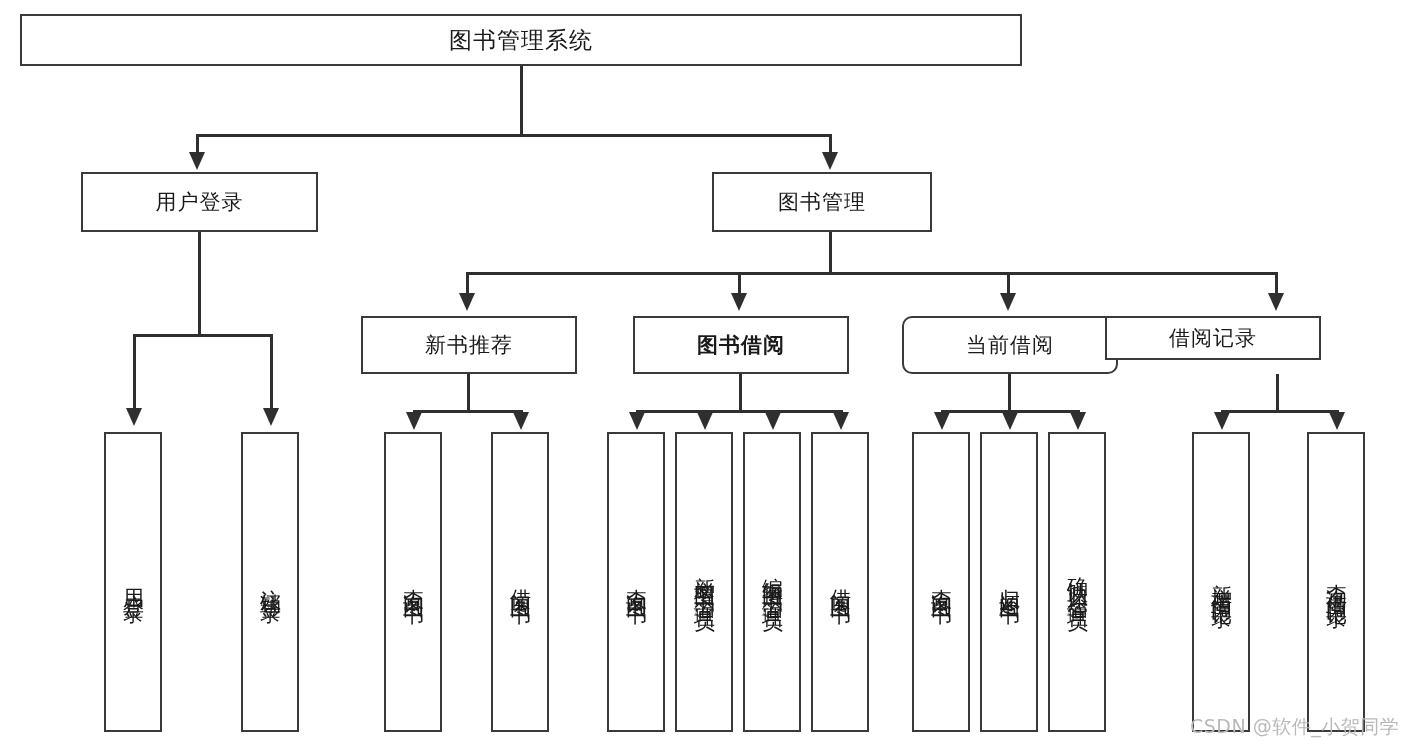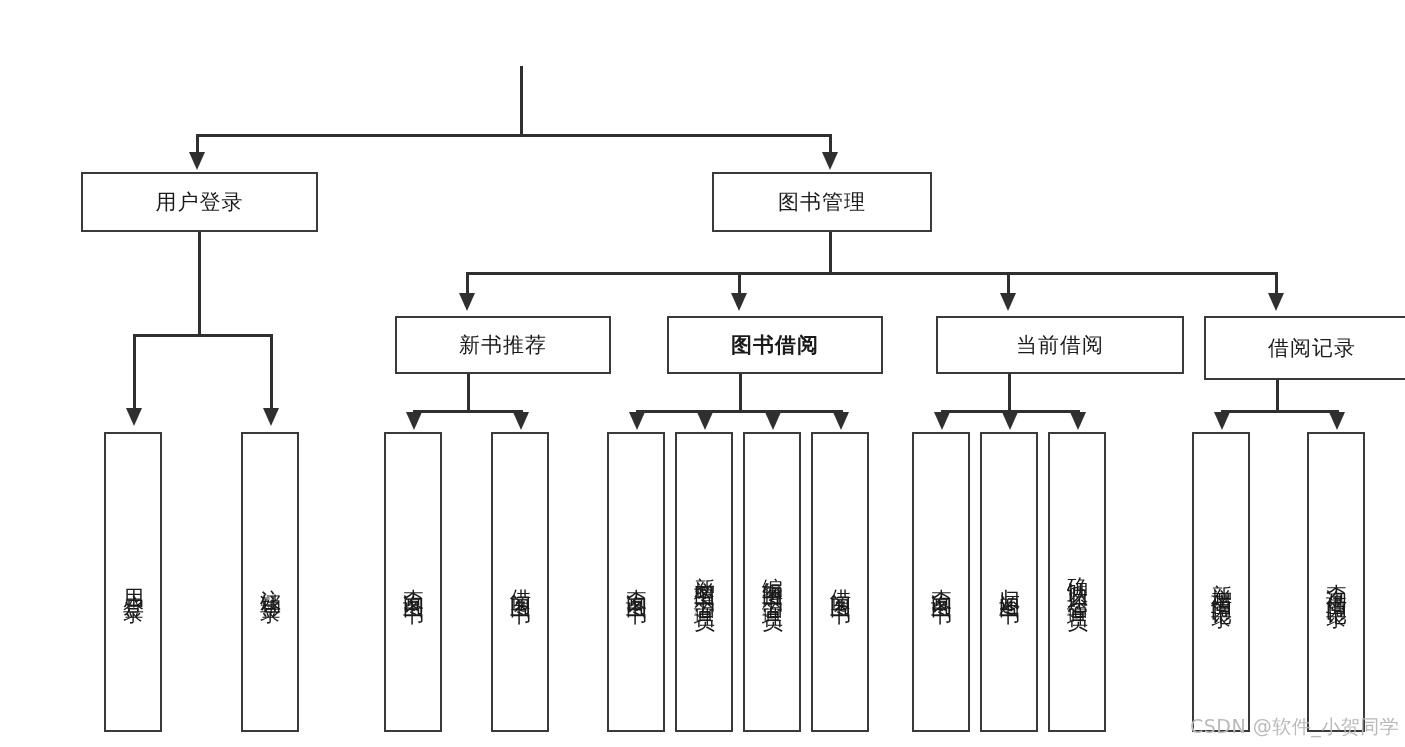"图书管理系统" div.node { html: none -> <div> <span>图书管理系统</span> </div> }
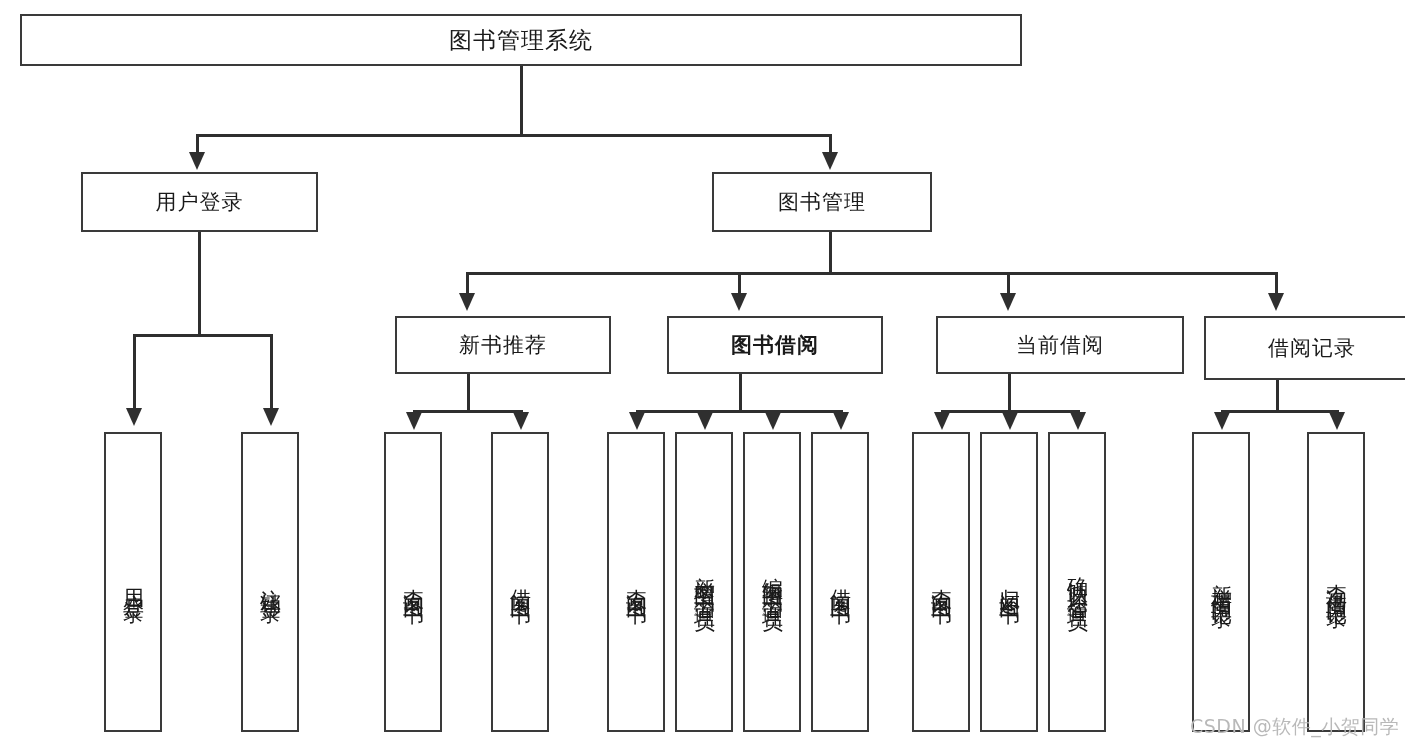"新书推荐" .node.lvl3 { margin-left: 34px -> none }
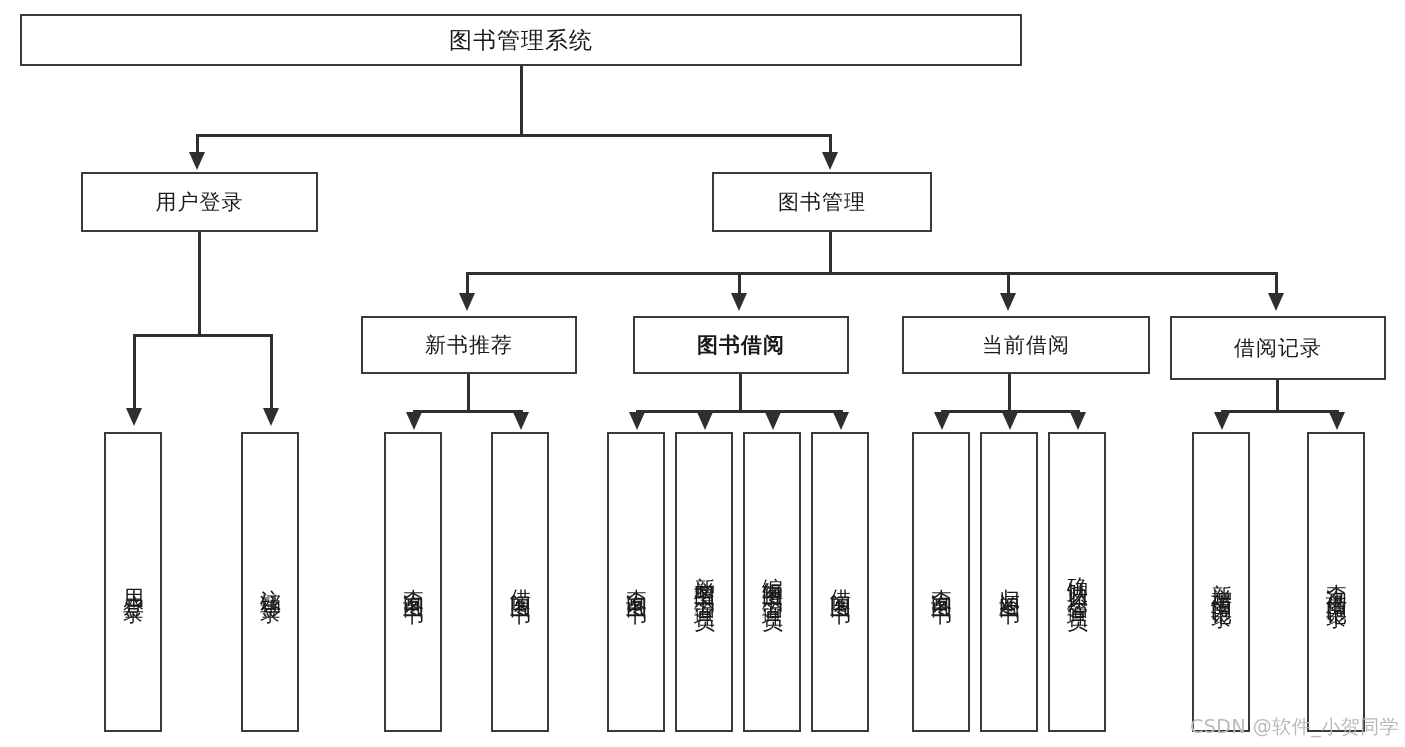"当前借阅" div.node { border-radius: none -> 10px; width: 248px -> 216px }
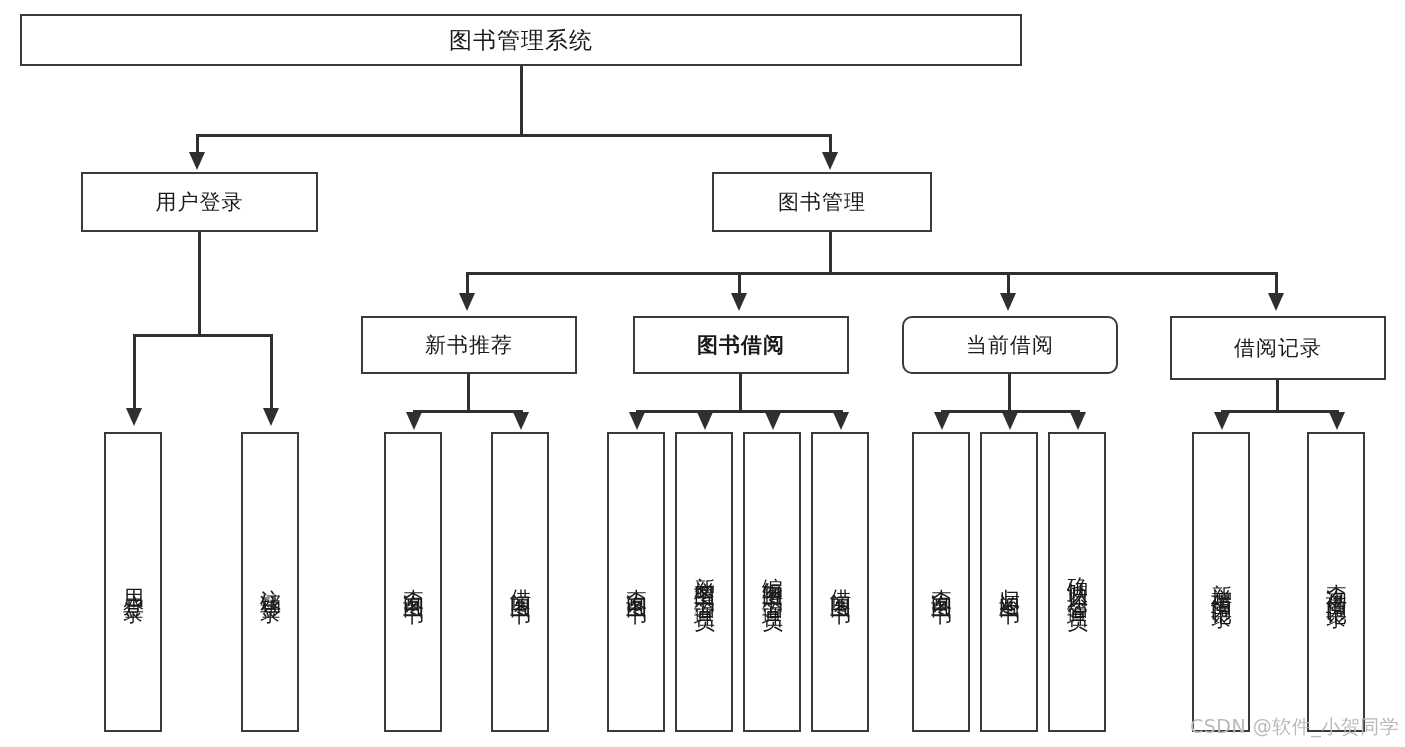"借阅记录" div.node { height: 64px -> 44px; left: 1170px -> 1105px }
